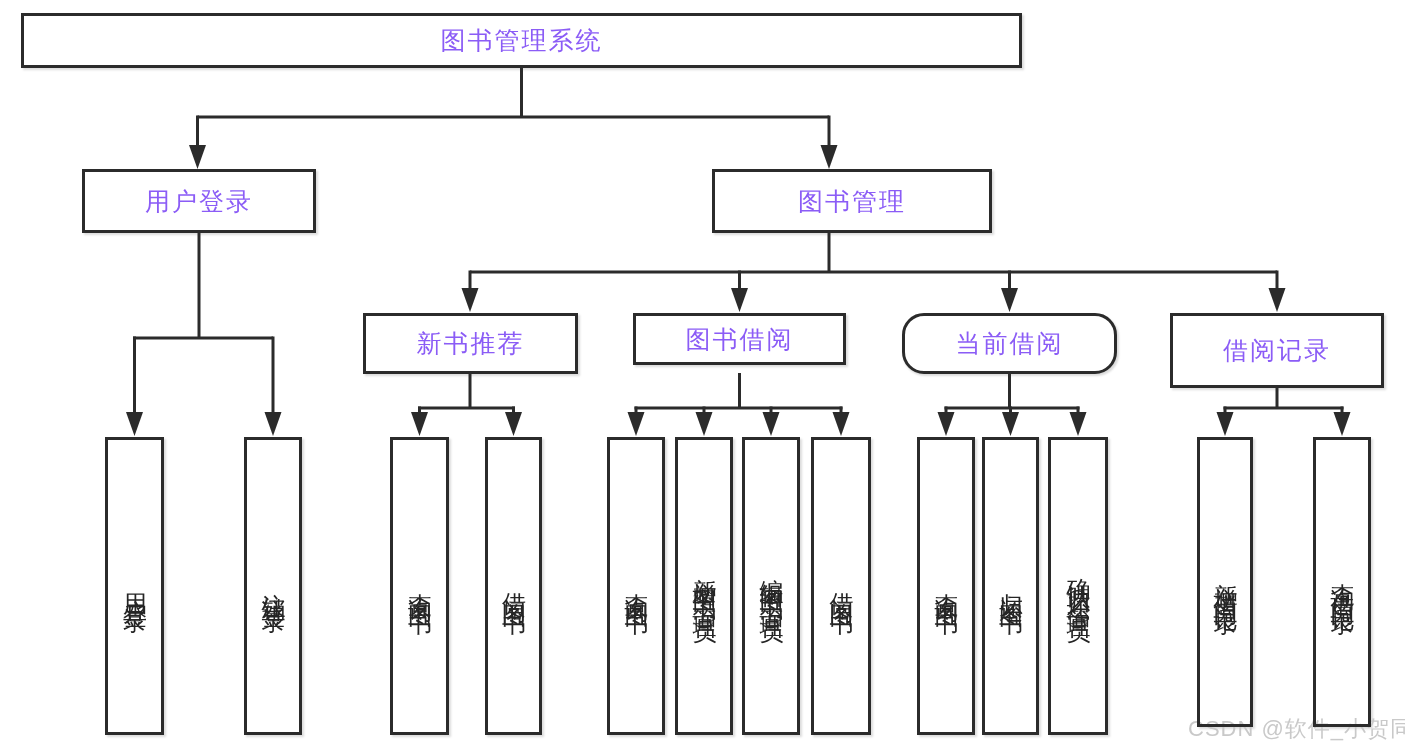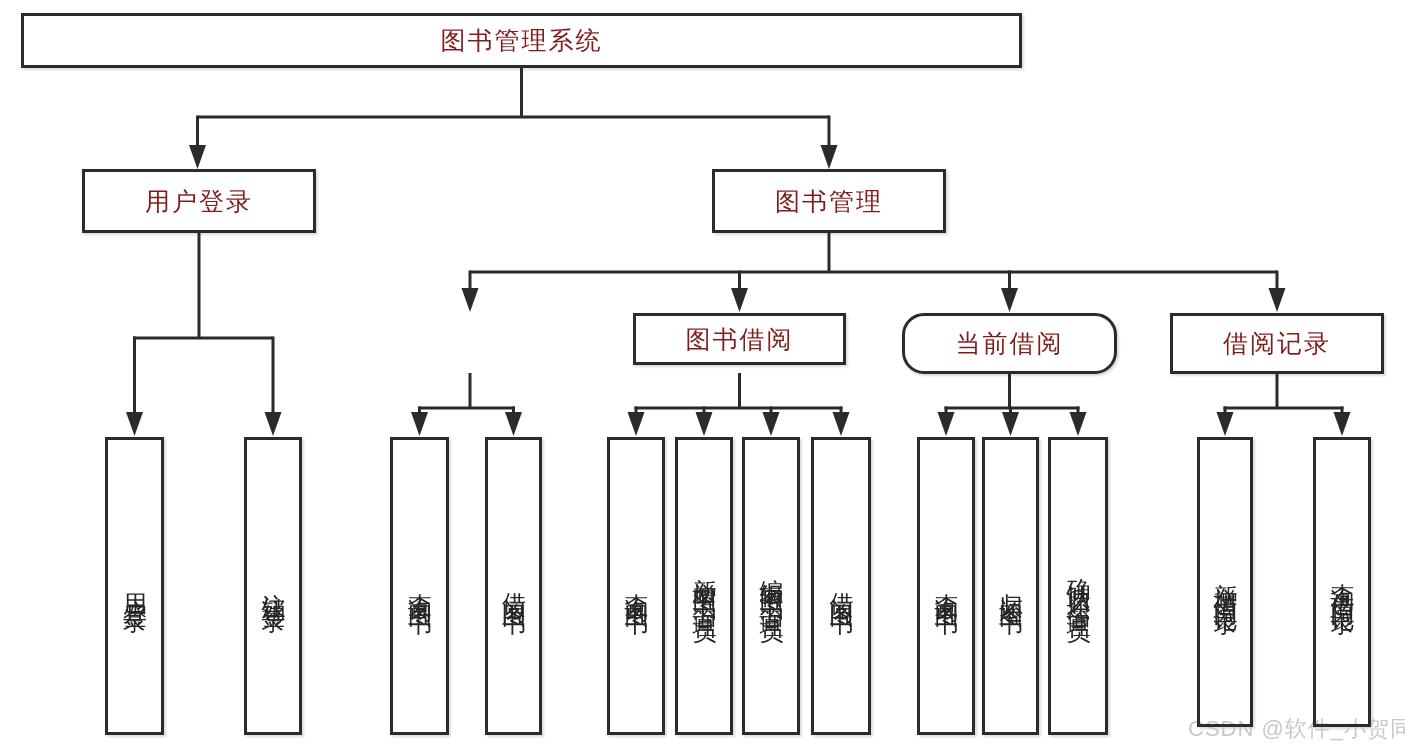"图书管理系统" .hlabel { color: #7f1d1d -> #8b5cf6 }
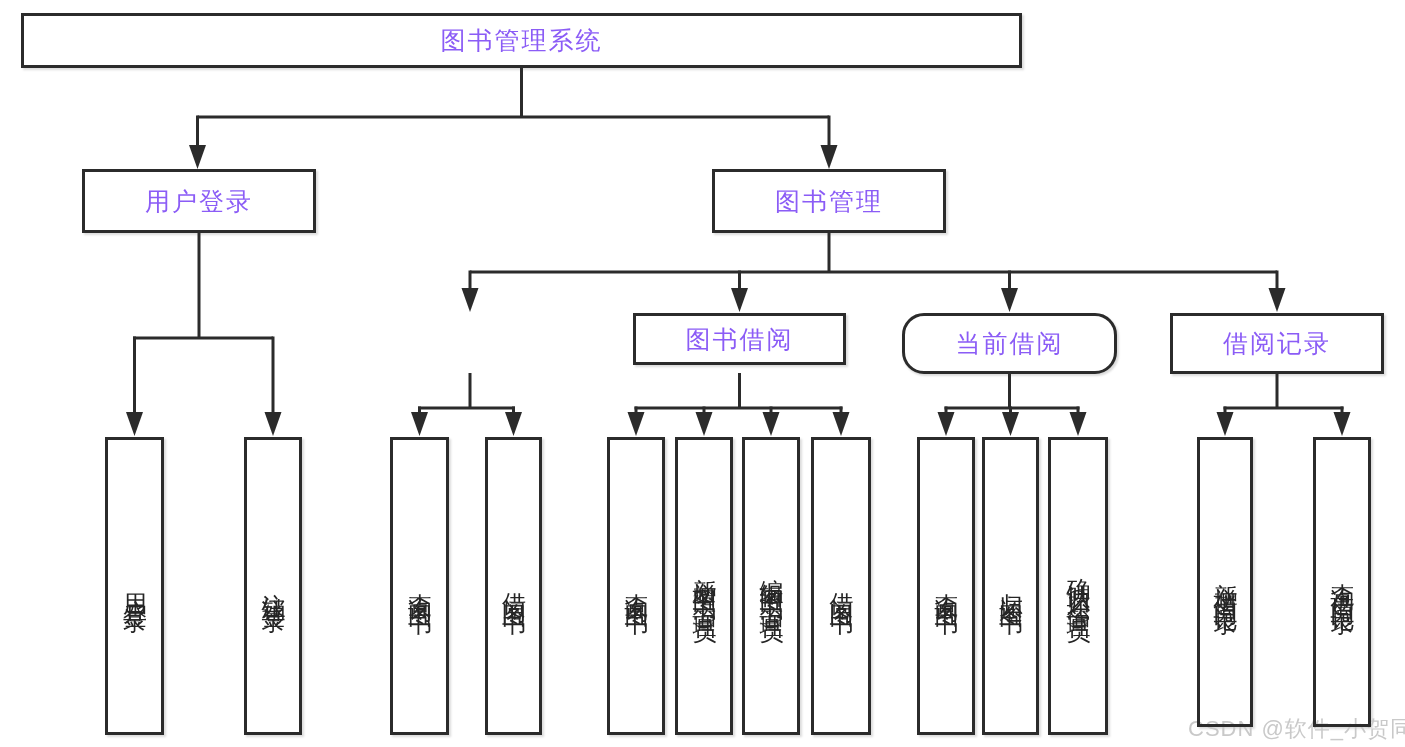"图书管理" div.box { width: 234px -> 280px }
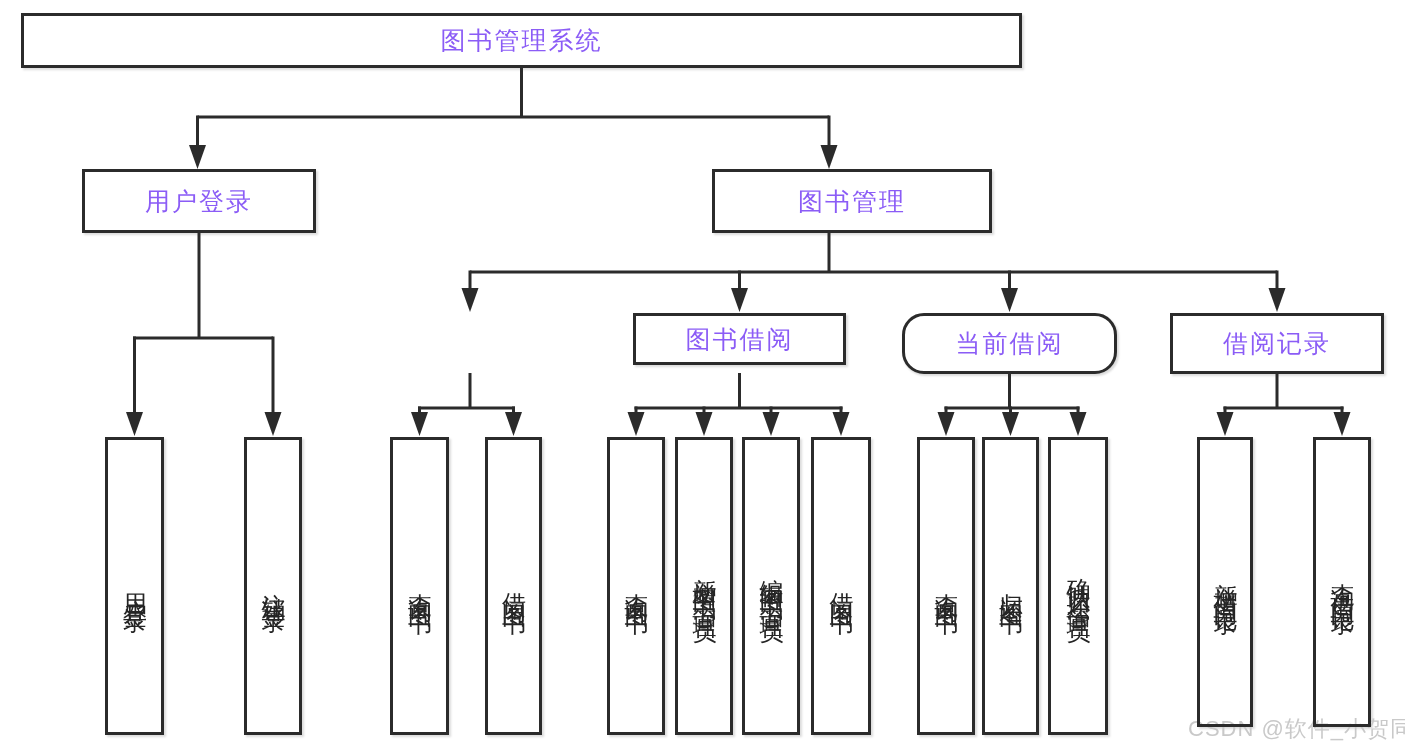"新书推荐" div.box { html: none -> <div> <span>新书推荐</span> </div> }
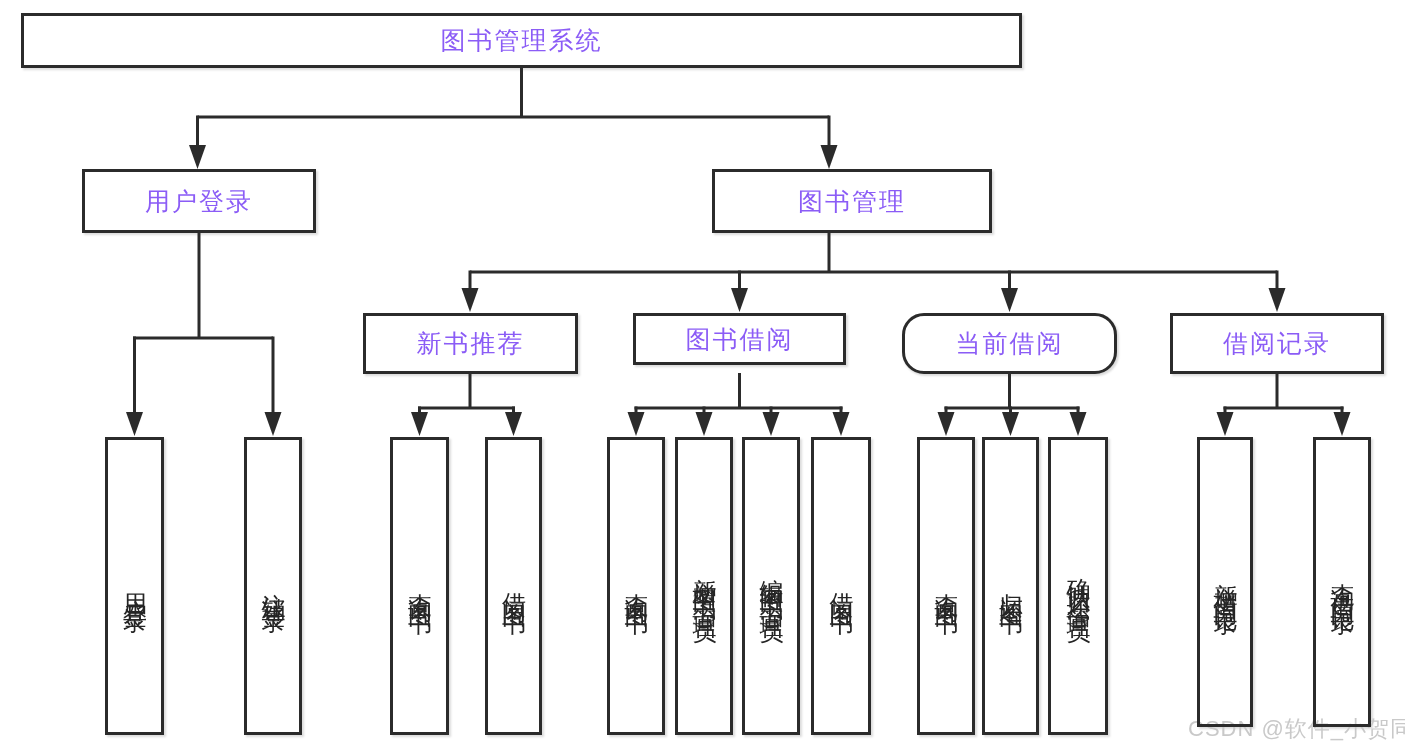"借阅记录" div.box { height: 61px -> 75px }
